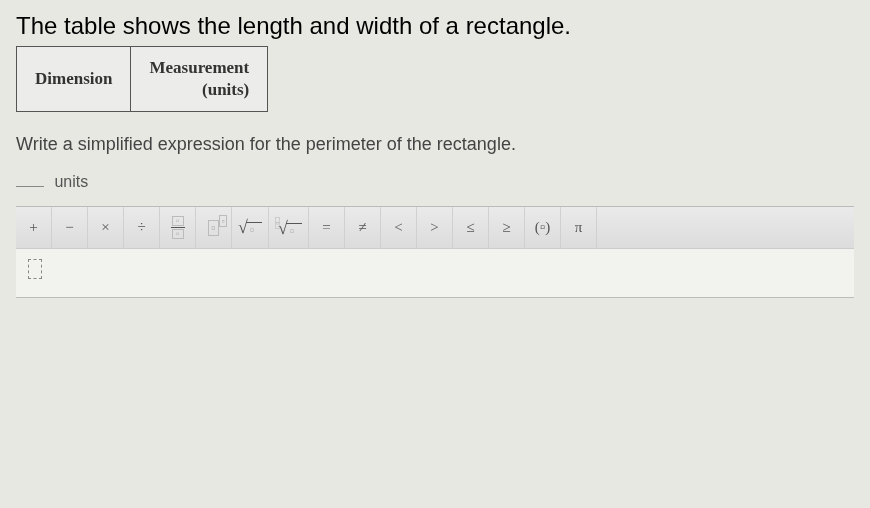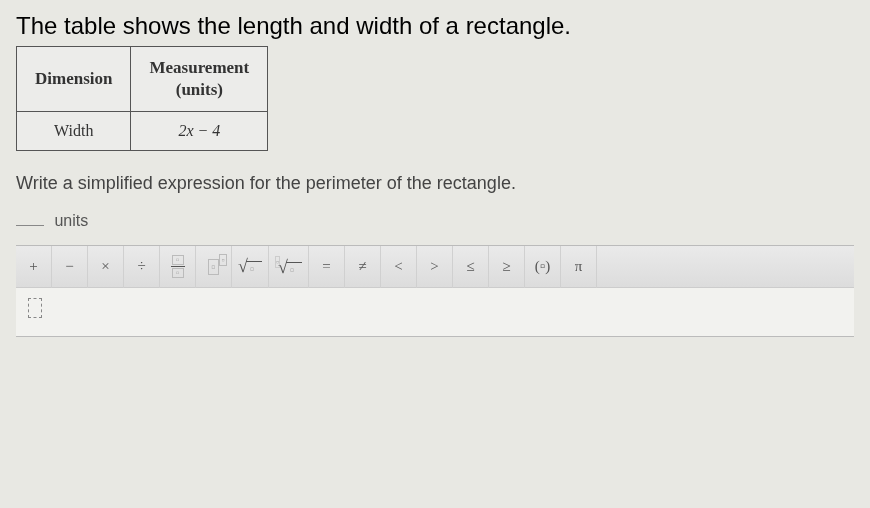"Measurement" table.dim th.meash { text-align: none -> right }
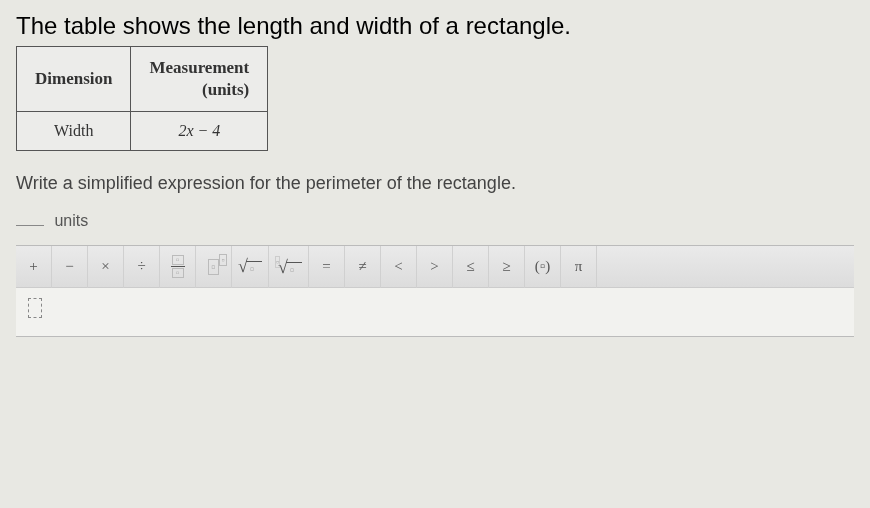"Width" tr { html: <tr> <td>Width</td> <td>2x − 4</td> </tr> -> none }
